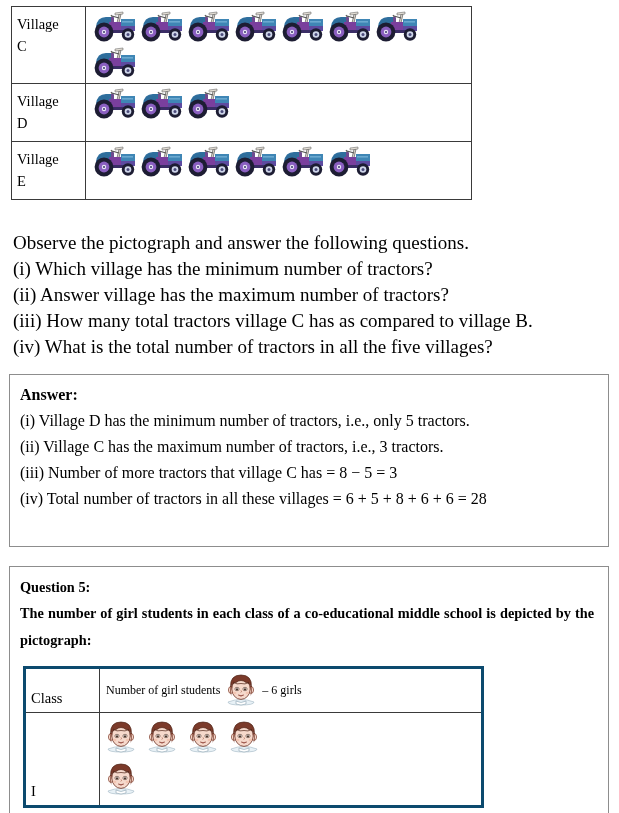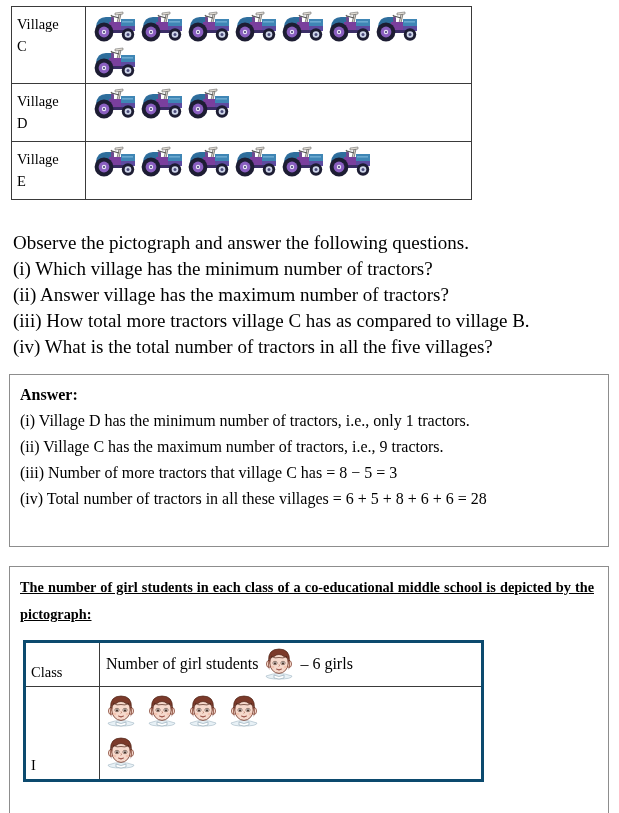"(iii) How total more tractors" div.qline { text: total more -> many total }
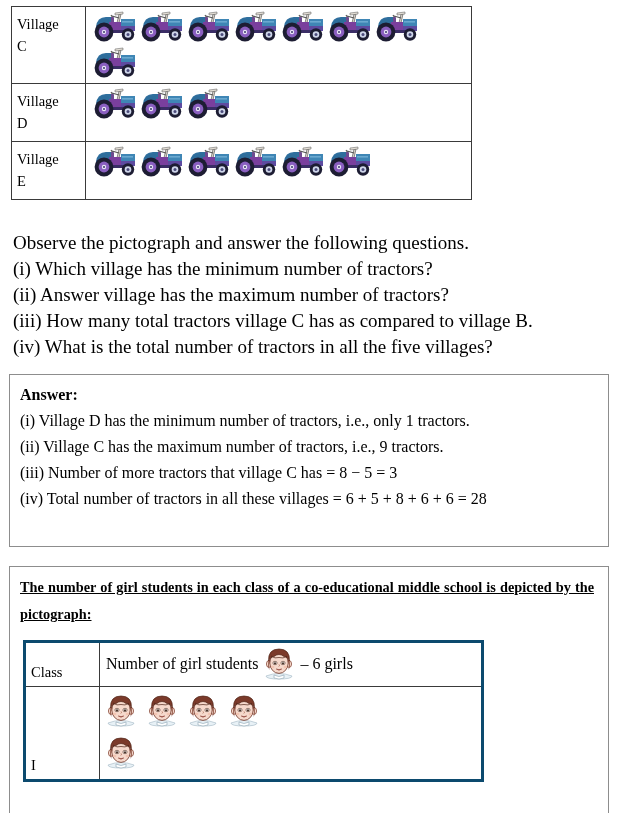"(i) Village D has the" div.qline { text: 1 -> 5 }
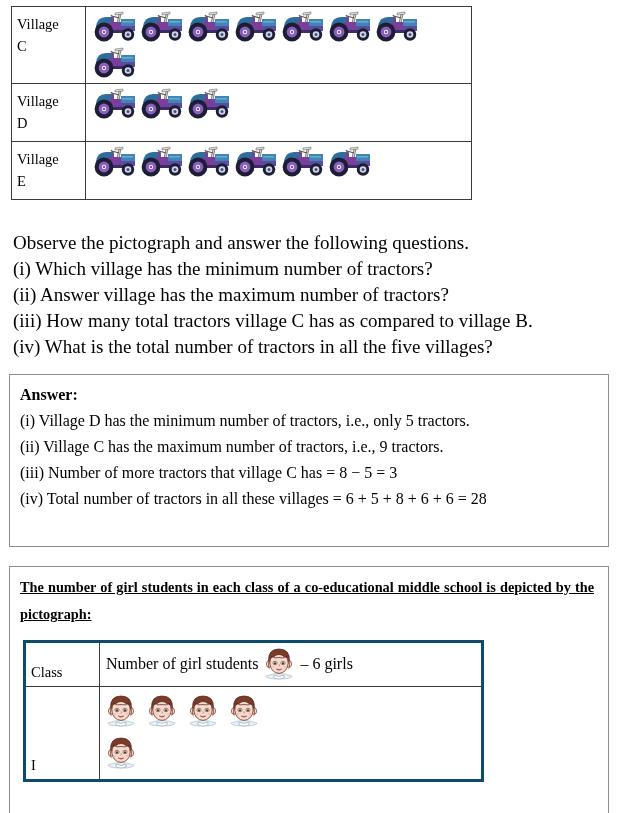"(ii) Village C has the" div.qline { text: 9 -> 3 }
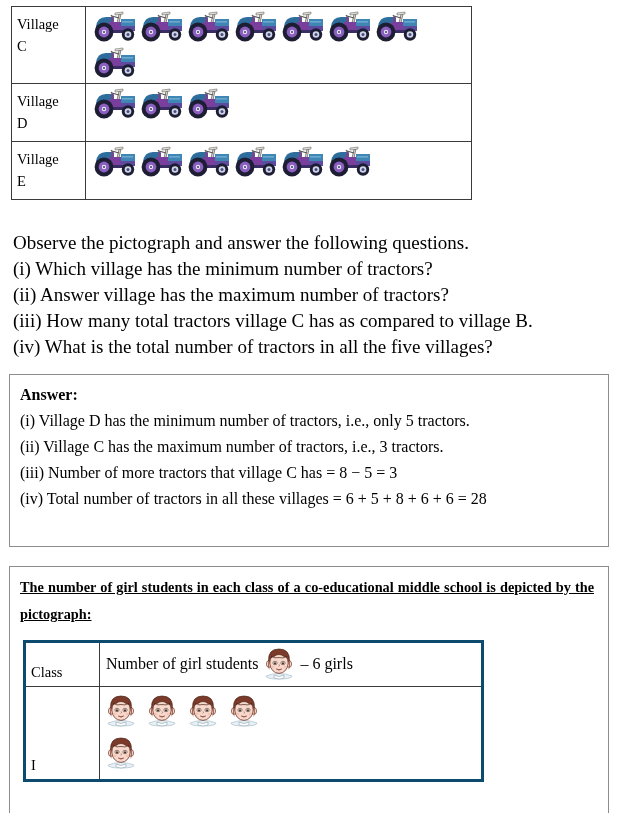"Question 5:" div.q5-title { html: none -> <div>Question 5:</div> }
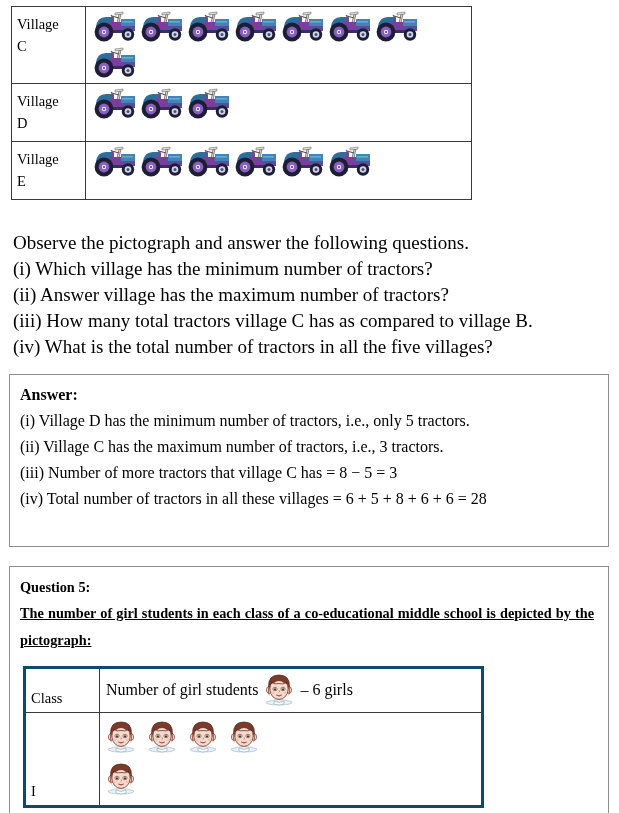"The number of girl students" .q5-head .q5-sent { text-decoration: underline -> none }
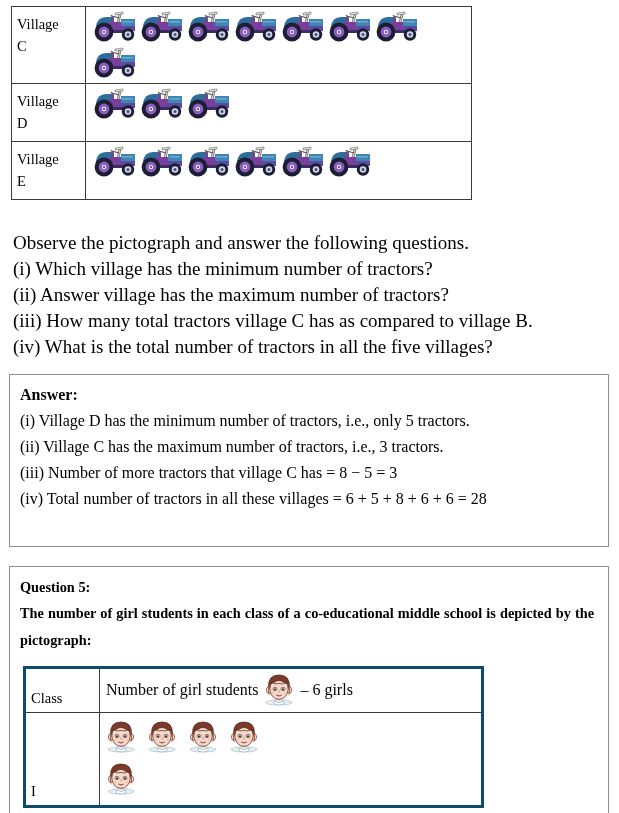"Number of girl students" .ct-head-cell { font-size: 16px -> 12px }
